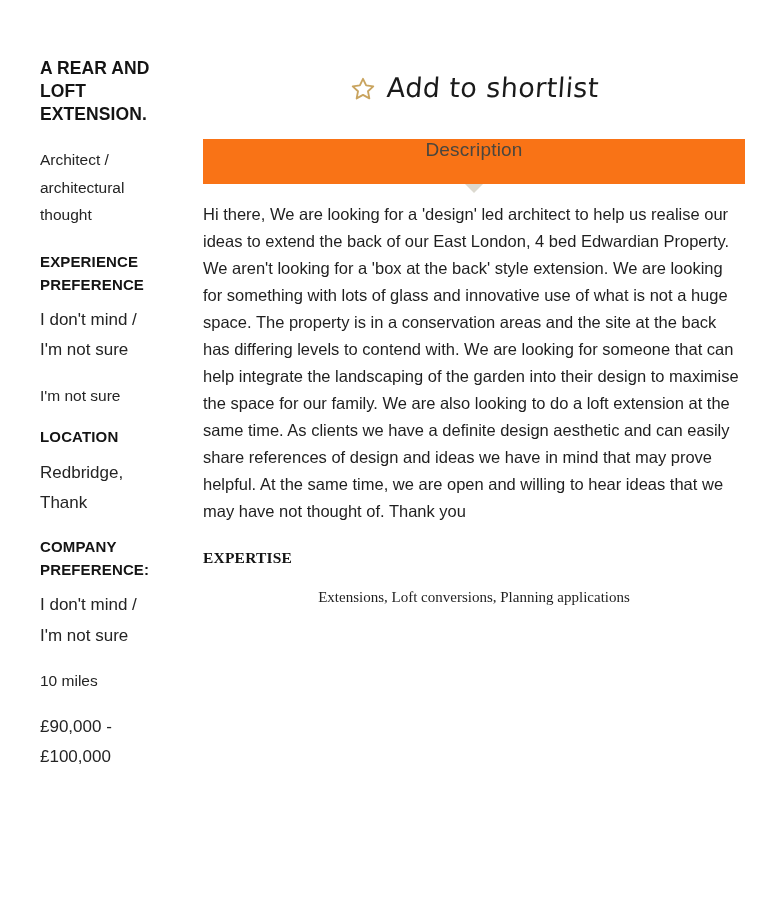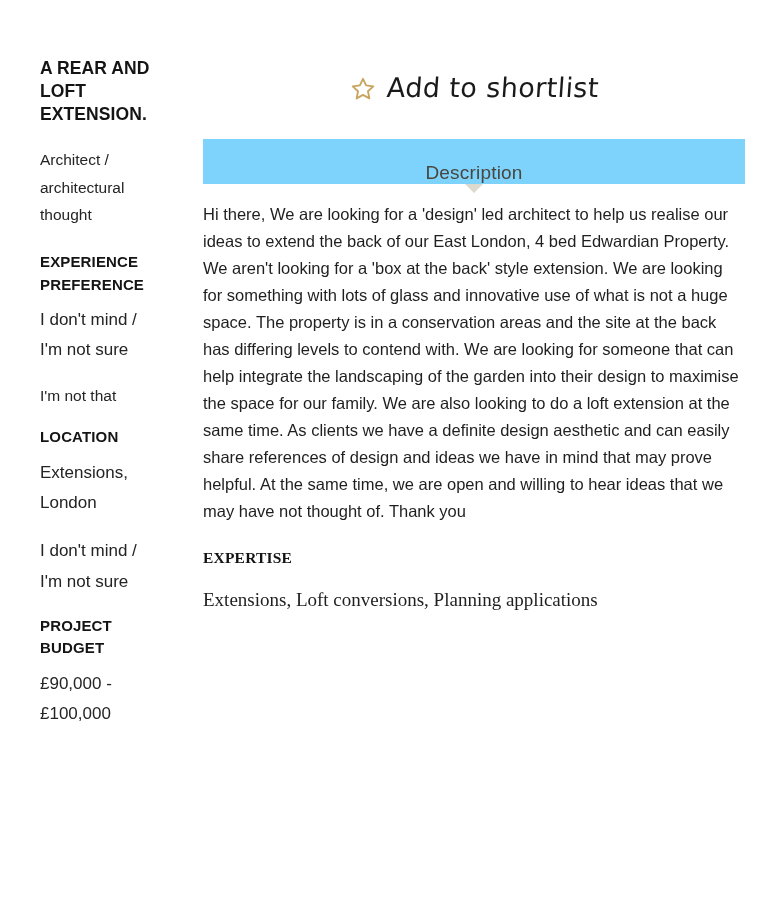"Description" .desc-tab { align-items: flex-end -> flex-start; background: #7dd3fc -> #f97316 }
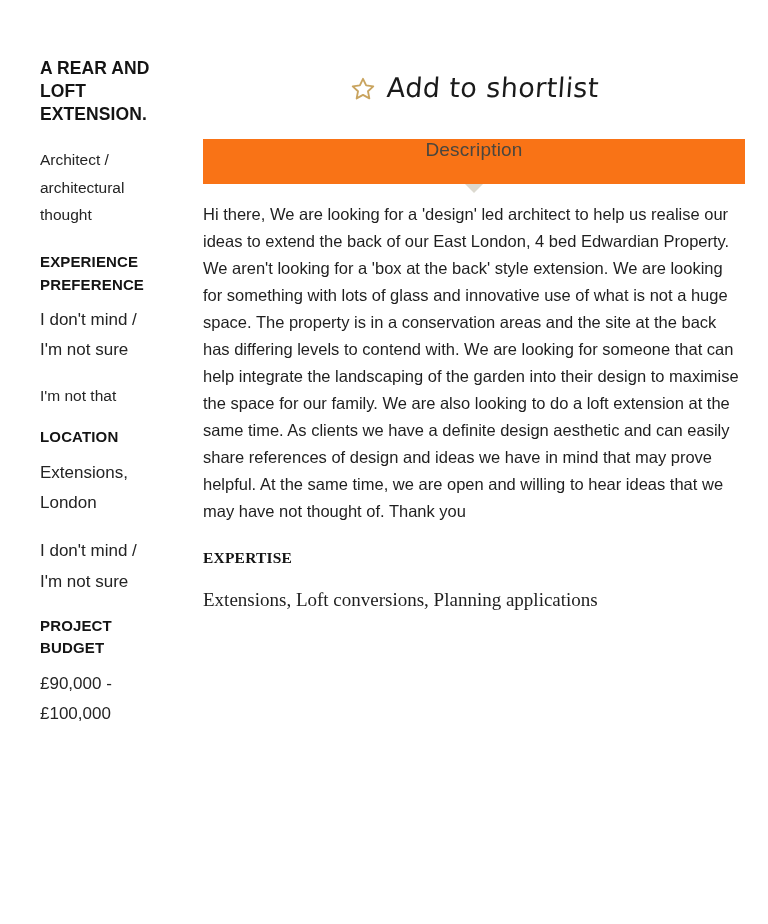"I'm not that" p.field-value-single { text: that -> sure }
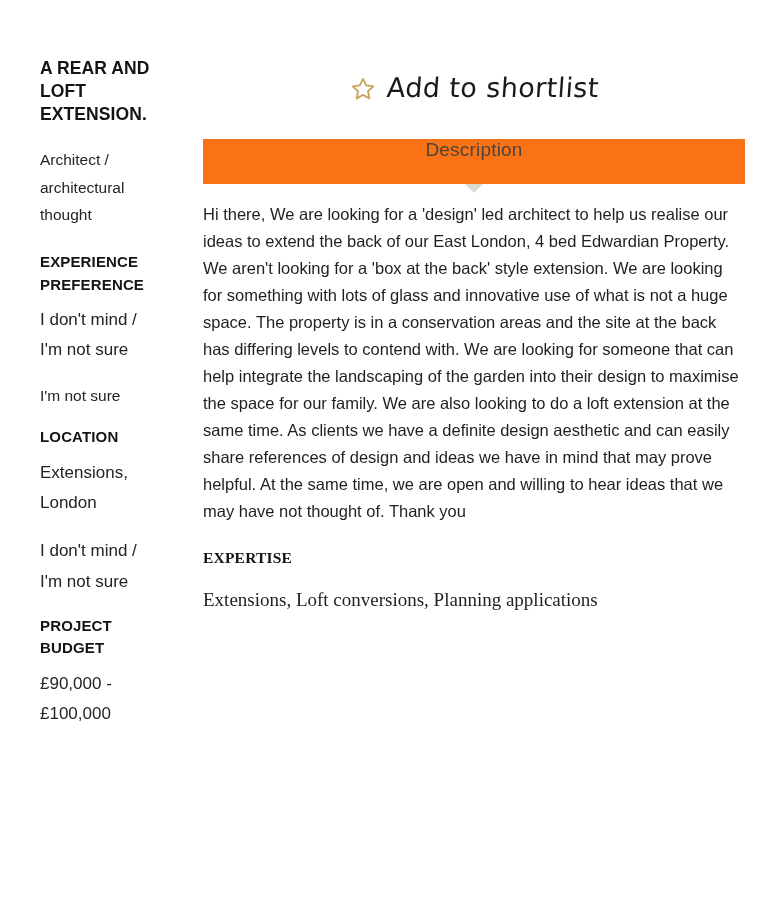"Extensions, London" p.field-value { text: Extensions, London -> Redbridge, Thank }
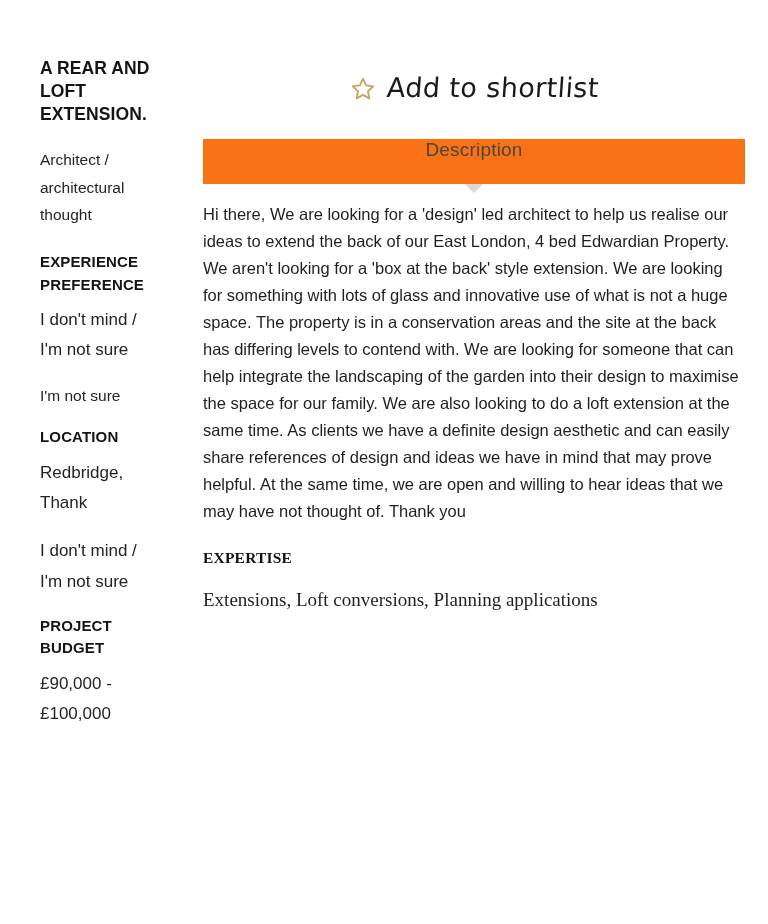"COMPANY PREFERENCE:" div.field-label { html: none -> <div>COMPANY PREFERENCE:</div> }
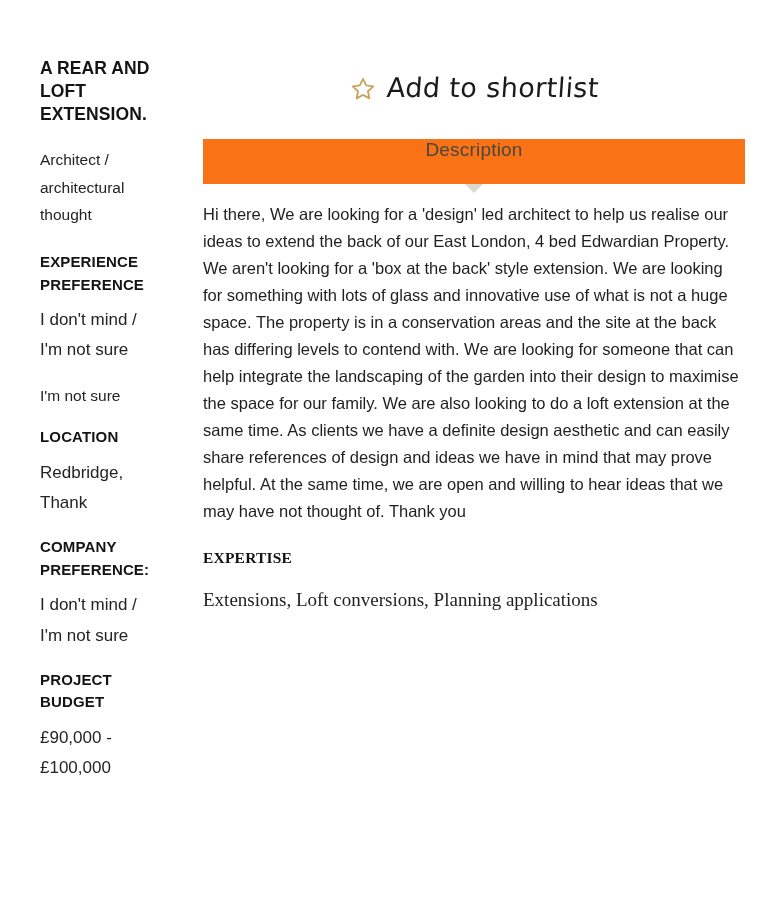"Extensions, Loft conversions, Planning" .expertise-value { font-size: 19px -> 15px; text-align: none -> center }
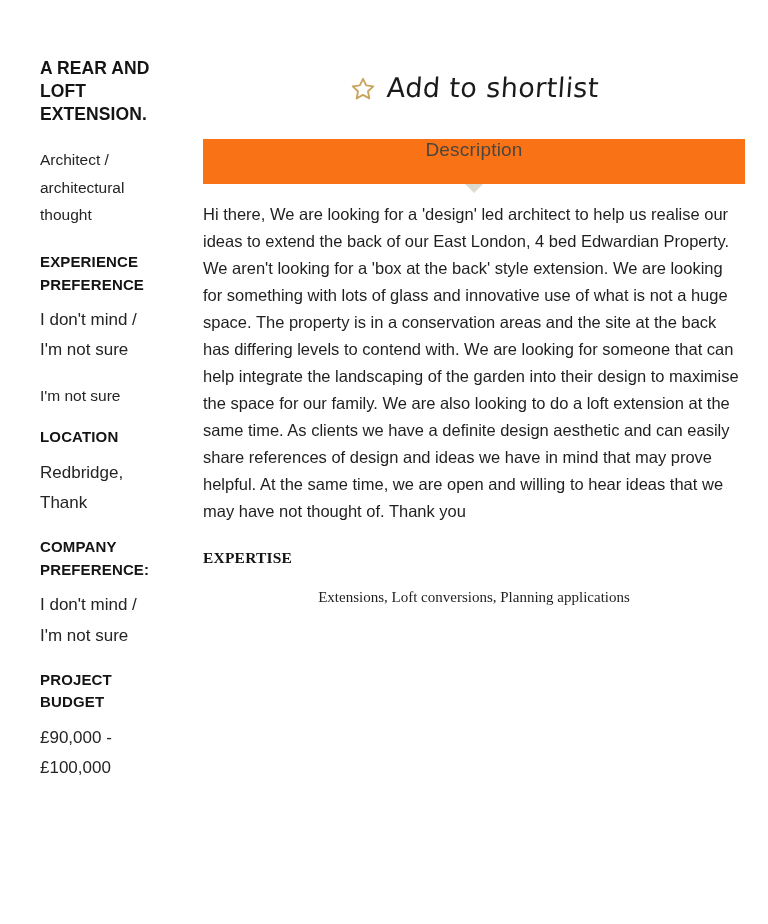"10 miles" p.field-value-single { html: none -> <p>10 miles</p> }
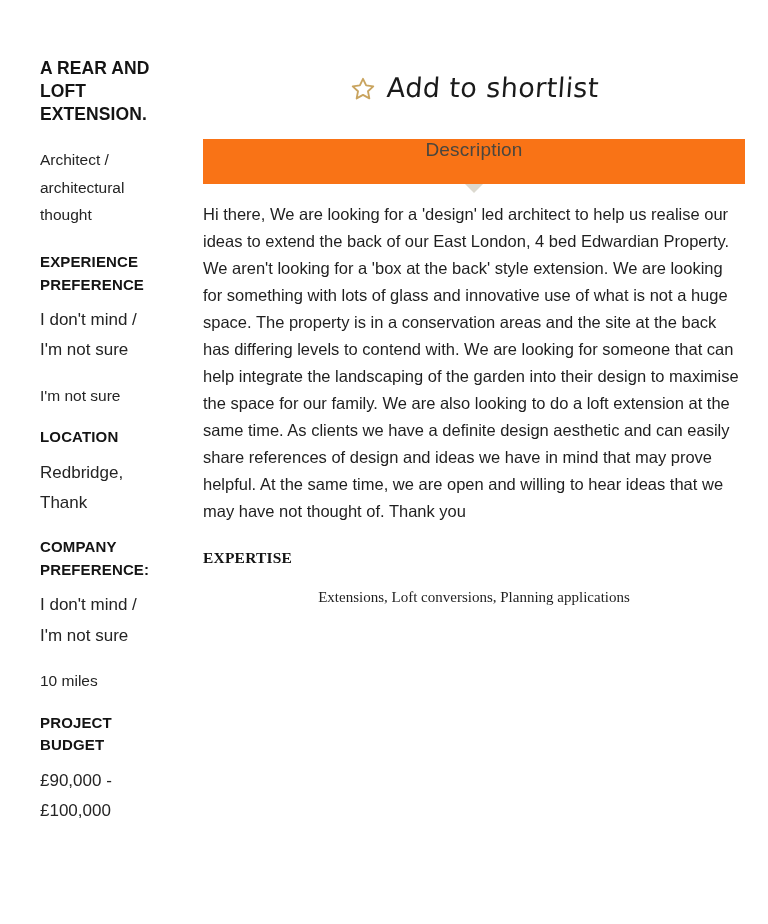"PROJECT BUDGET" div.field-label { html: <div>PROJECT BUDGET</div> -> none }
